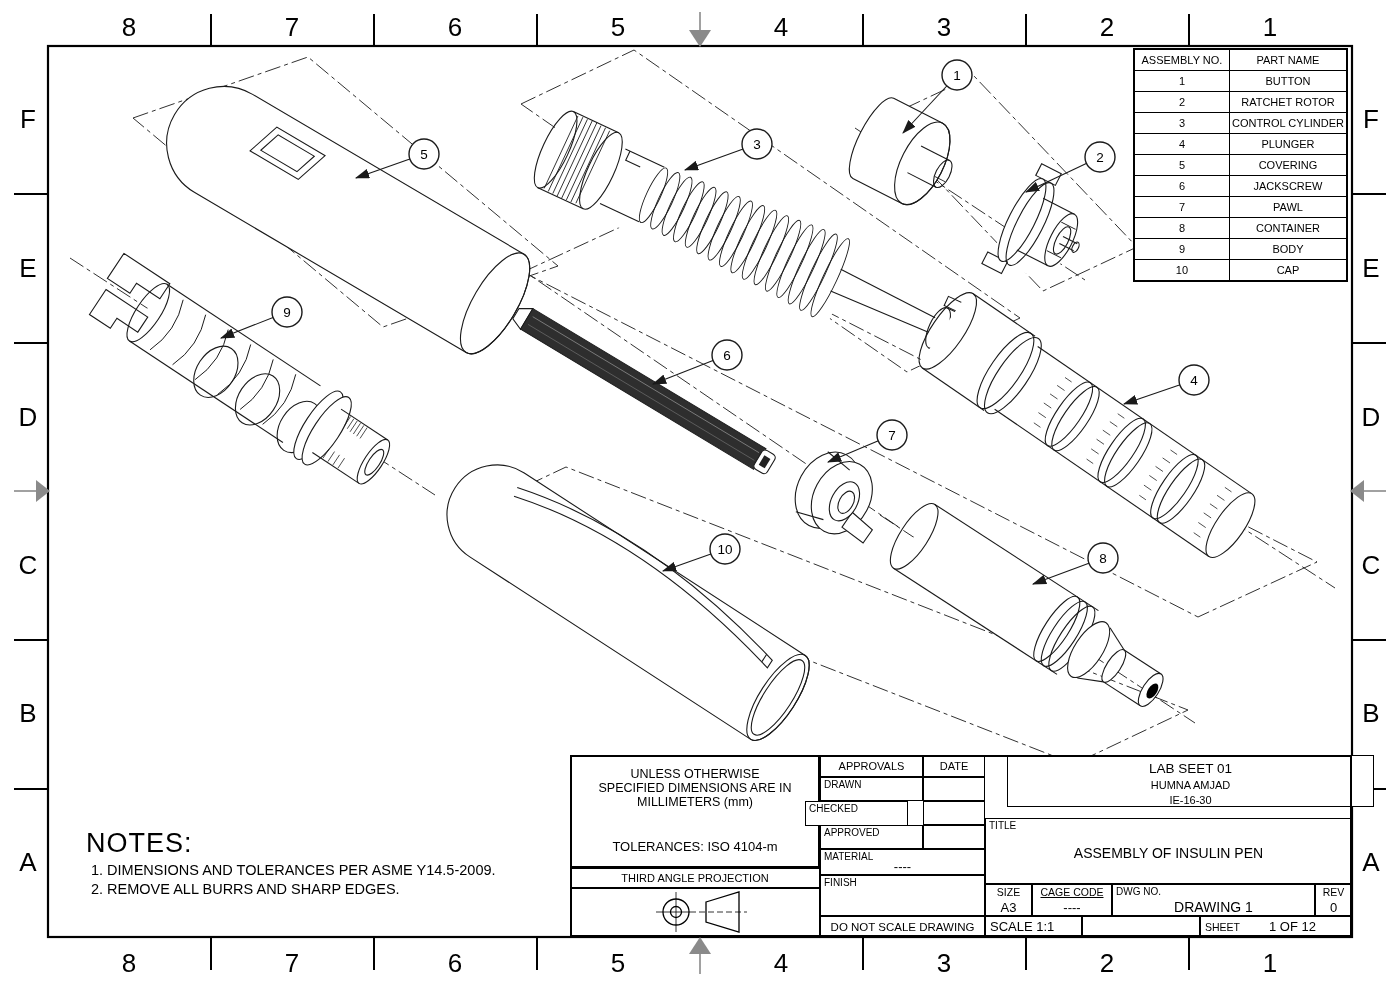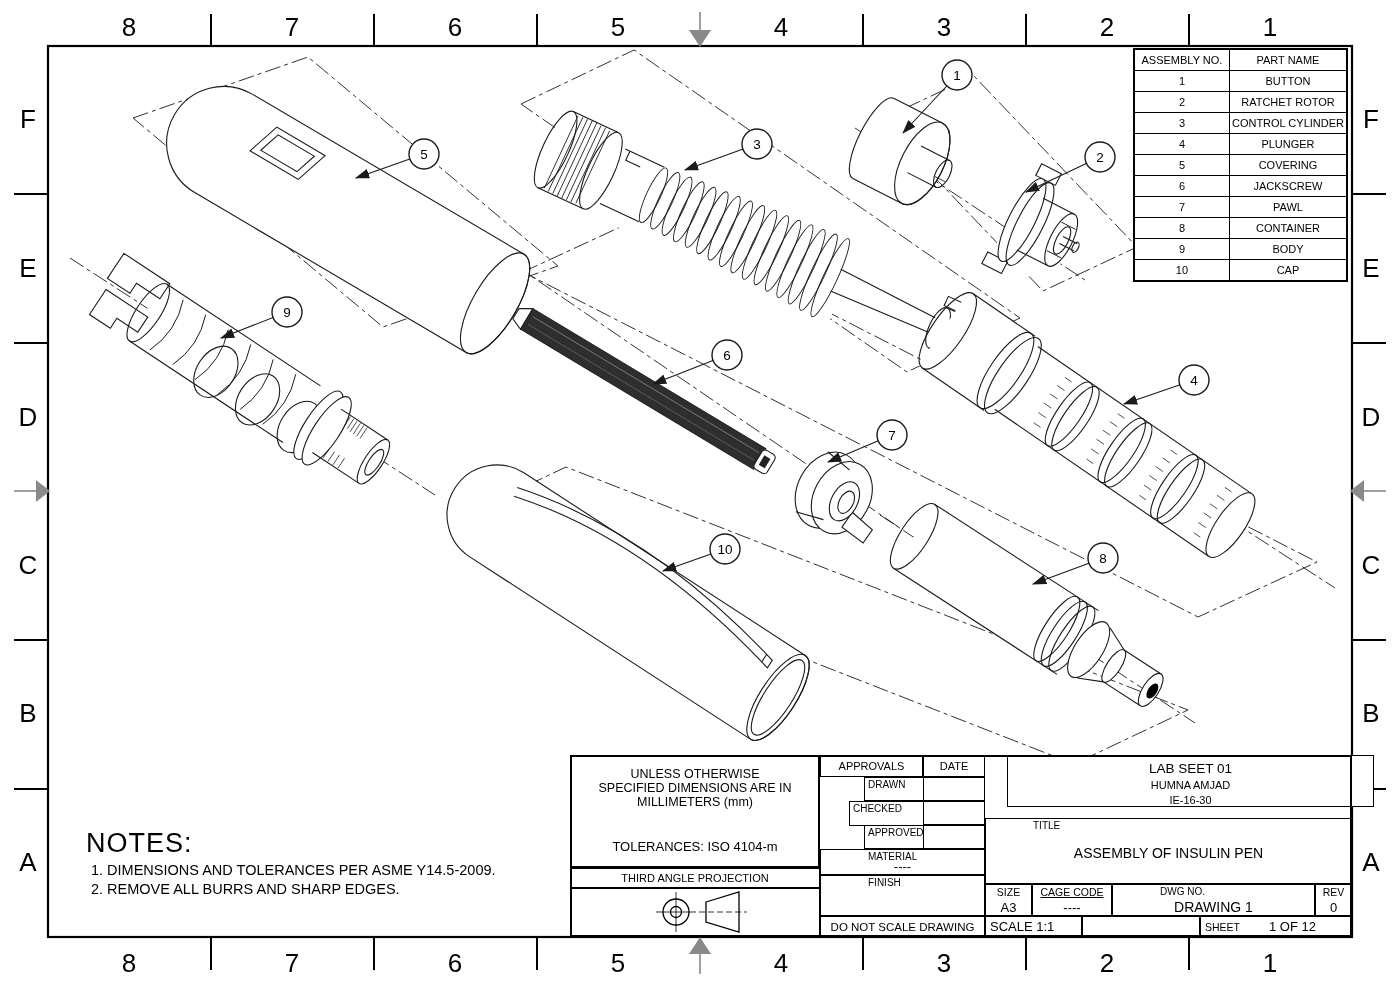"DRAWN" .lbl { margin-left: 44px -> none }
